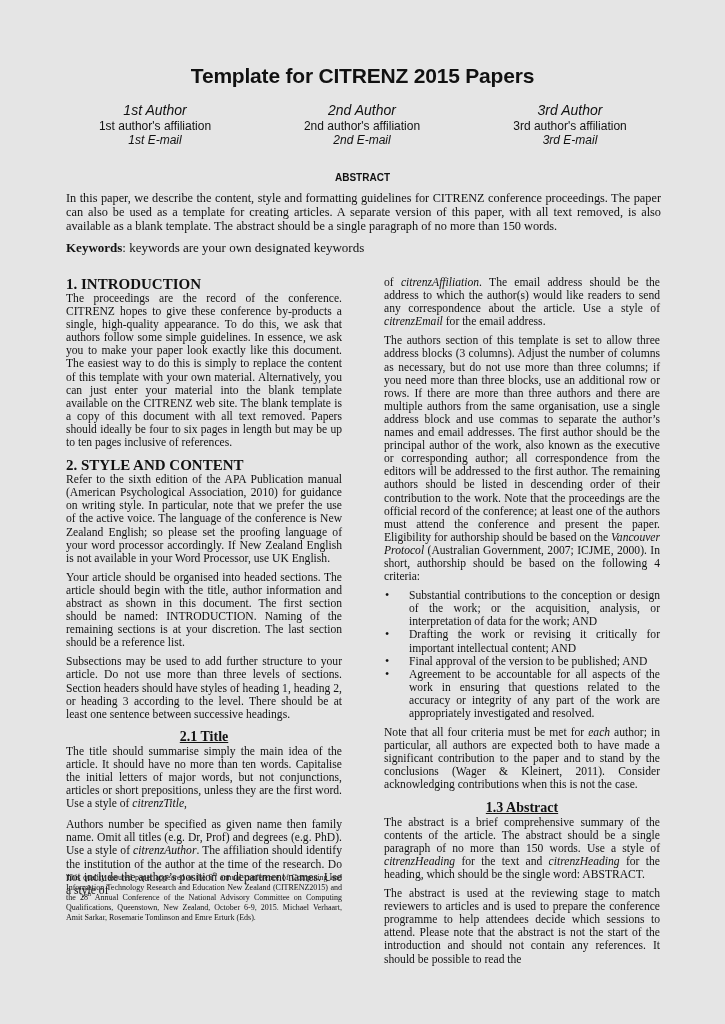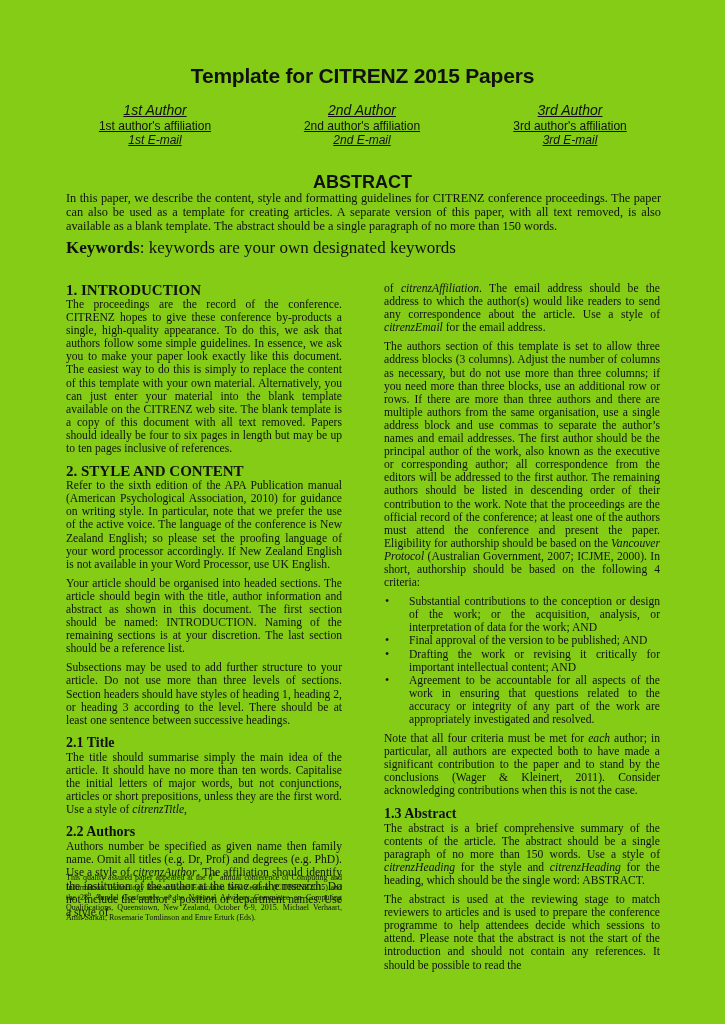"Template for CITRENZ 2015 Papers" .page { background: #84cc16 -> #e5e5e5 }
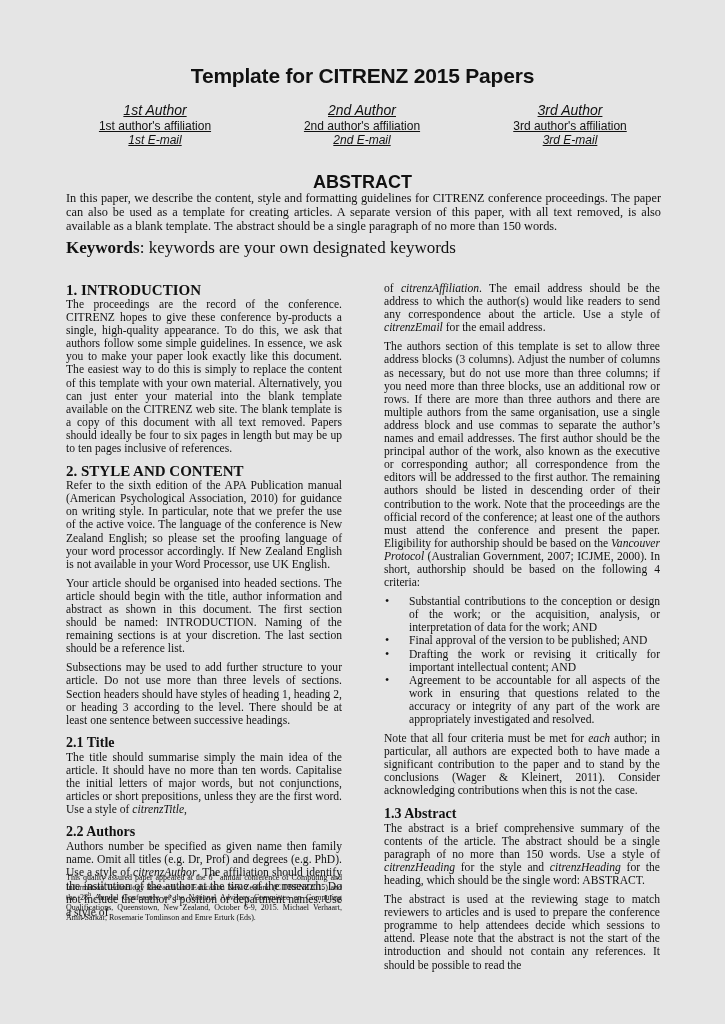"1st Author" .author { text-decoration: underline -> none }
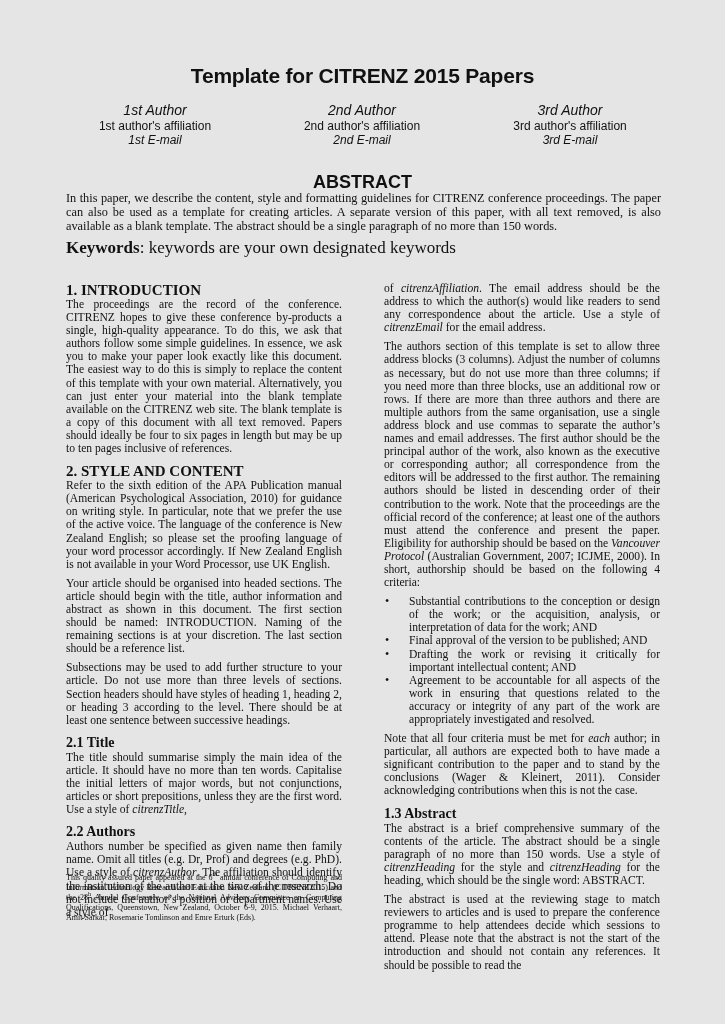"ABSTRACT" .abs-head { font-size: 18px -> 10px }
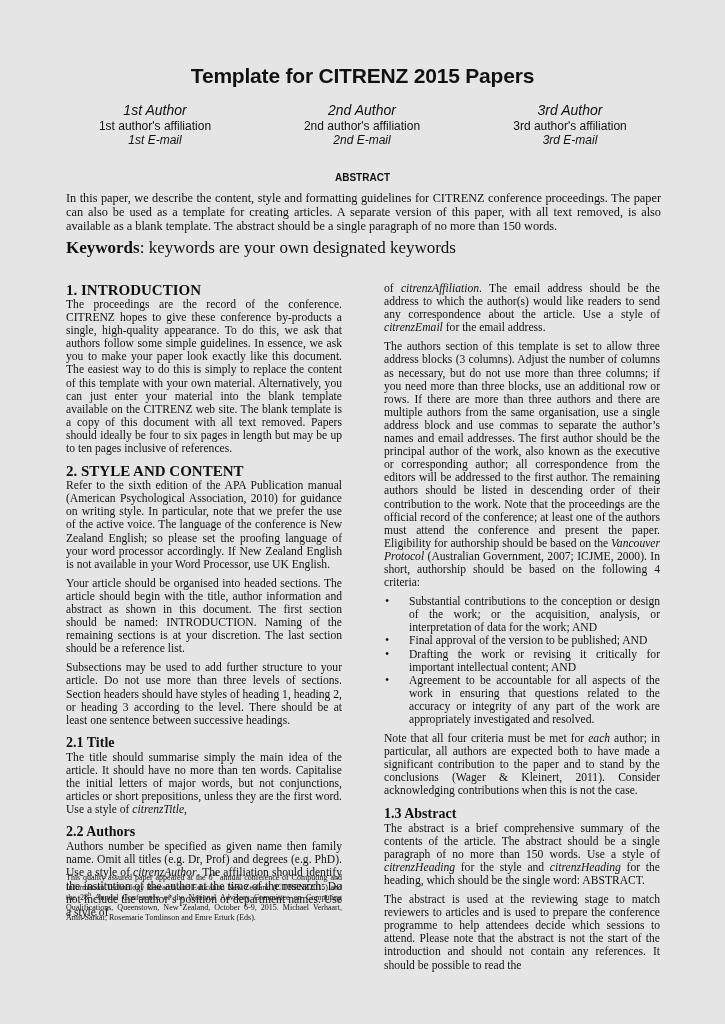"Keywords: keywords are your own" .keywords { font-size: 17px -> 13px }
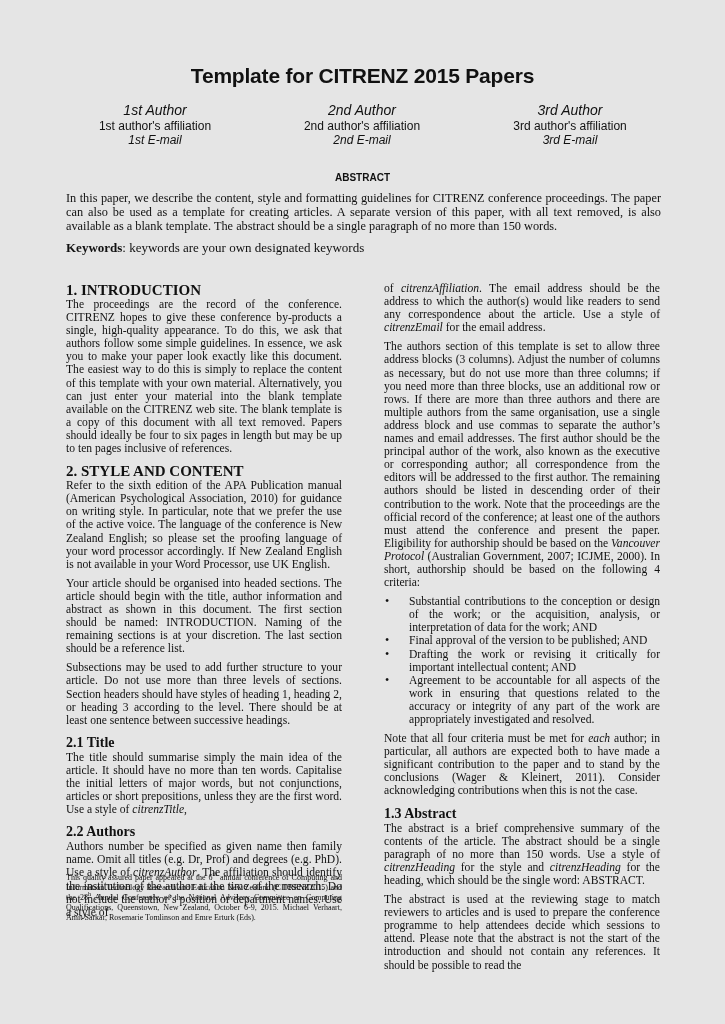"1. INTRODUCTION" .col { margin-top: 6px -> none }
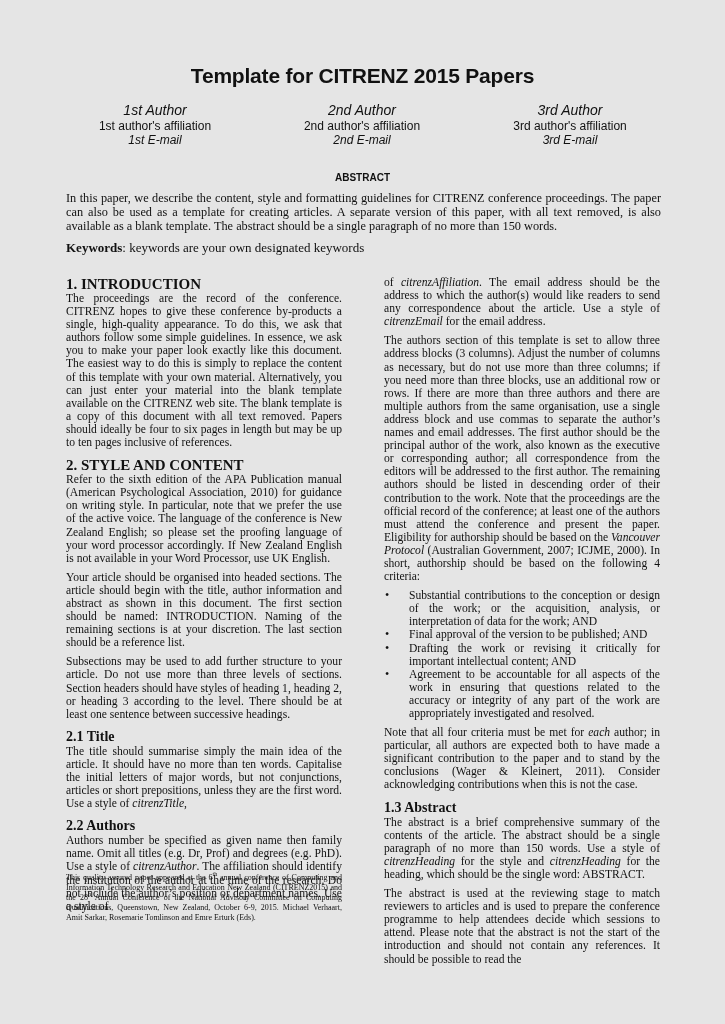"Final approval of the version" li { order: before "Drafting the work or revising" -> after "Drafting the work or revising" }
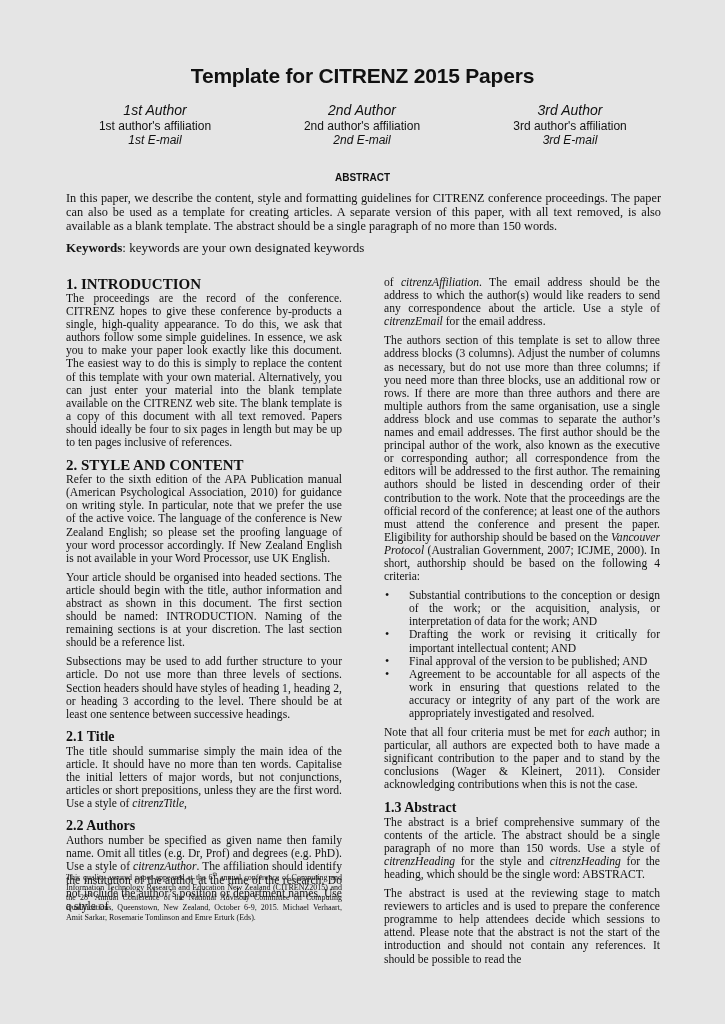"2.1 Title" h2.sub { text-align: left -> center; text-decoration: none -> underline }
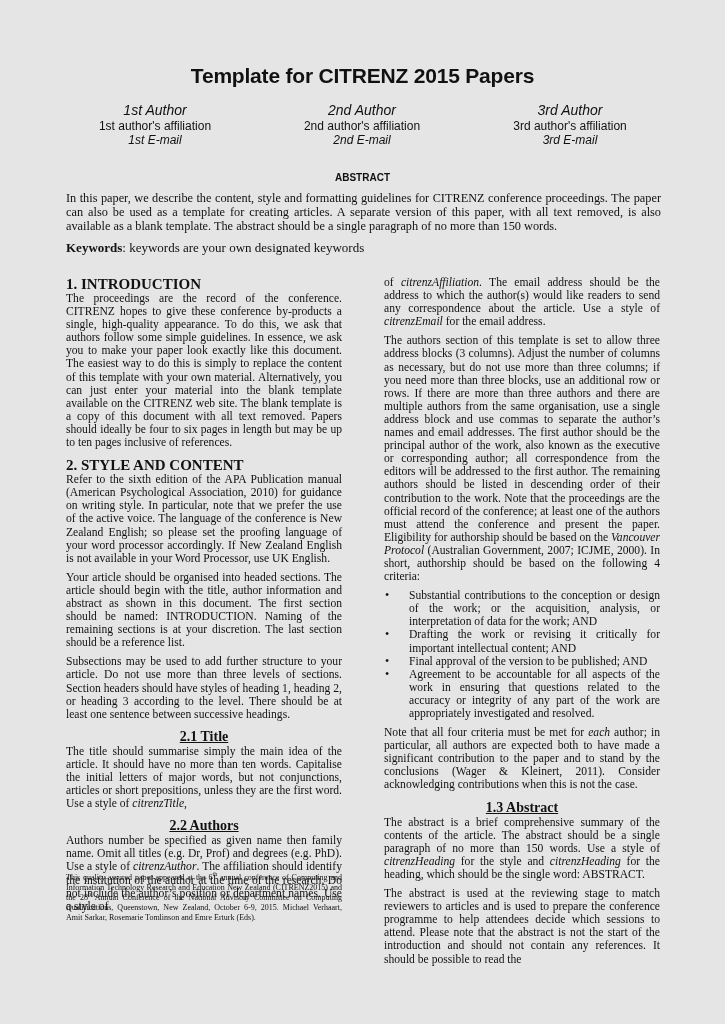"2.2 Authors" h2.sub { html: <h2>2.2 Authors</h2> -> none }
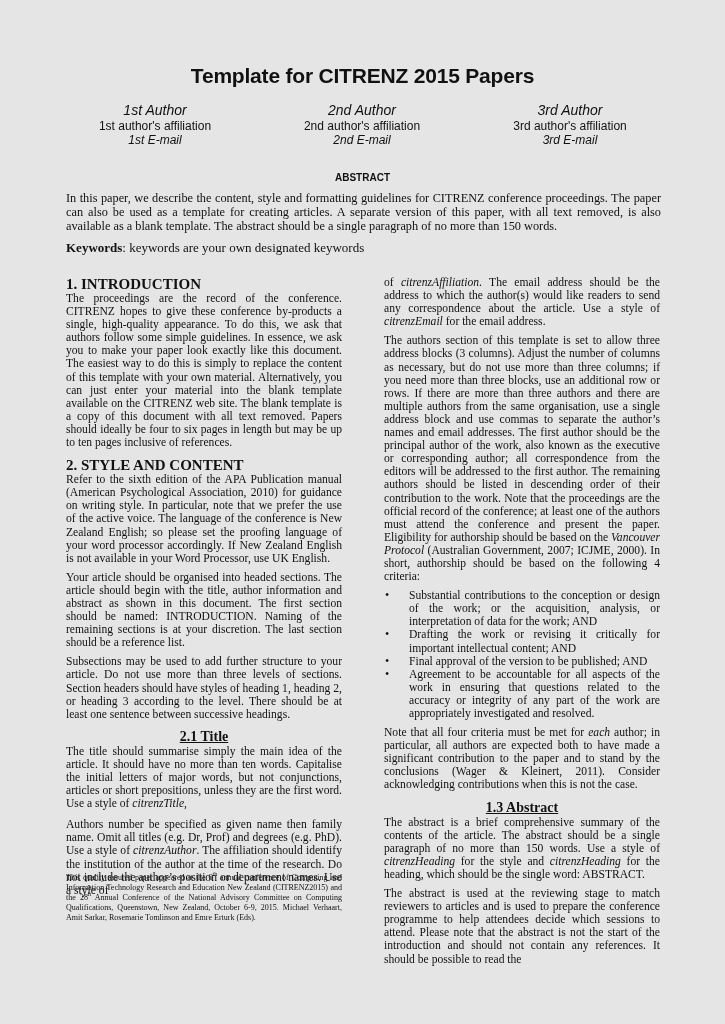"for the style and" span { text: style -> text }
